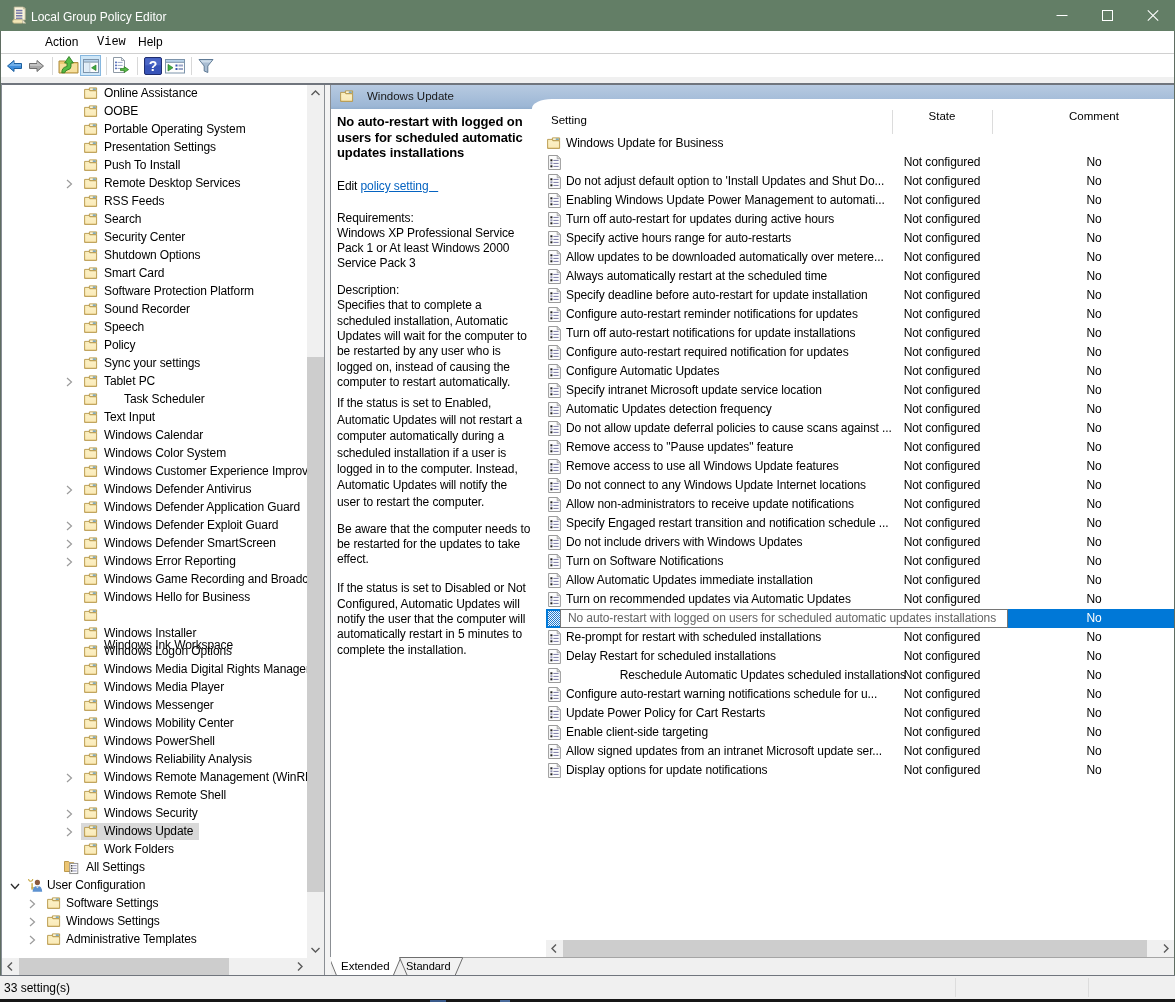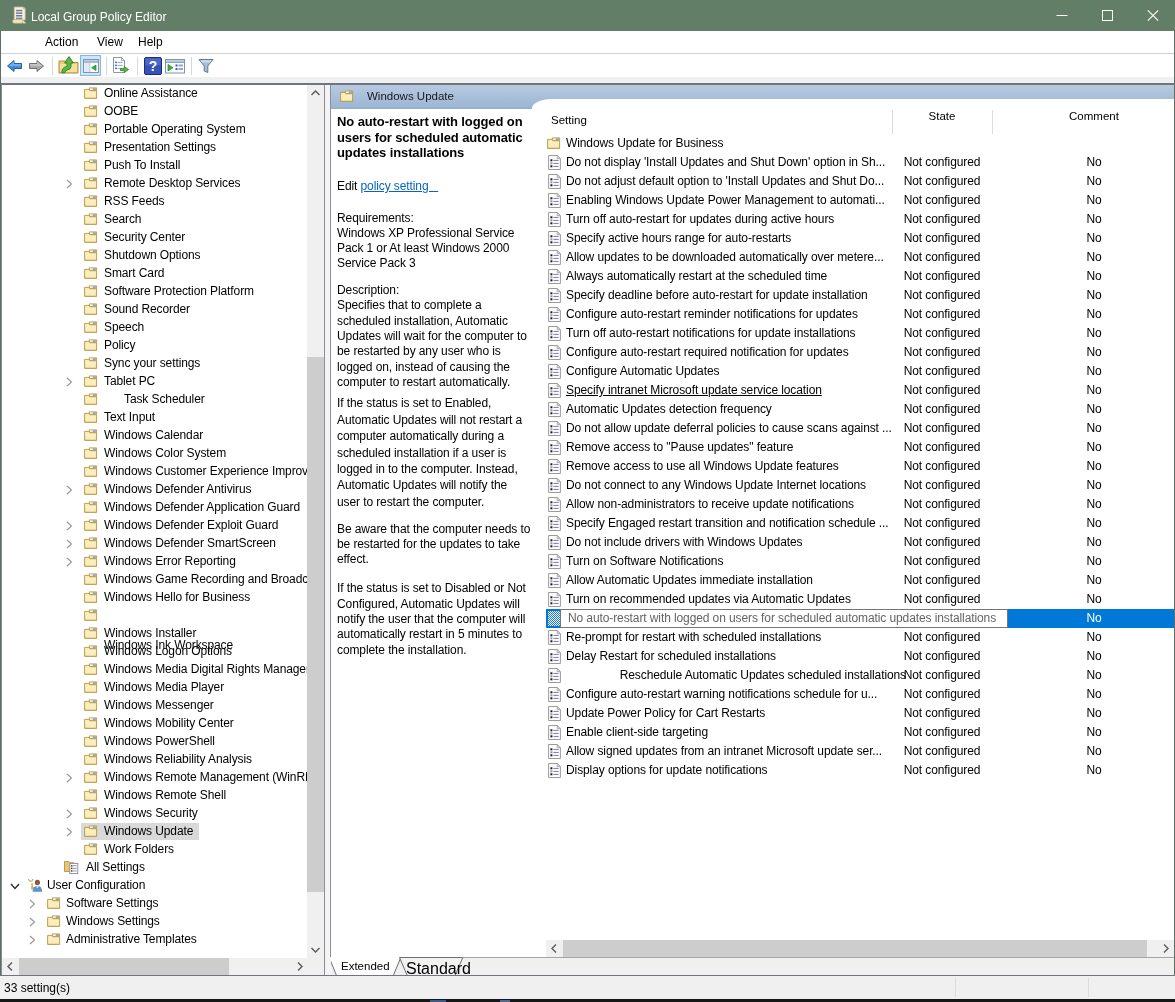"View" div.a { font-family: none -> Liberation Mono, monospace }
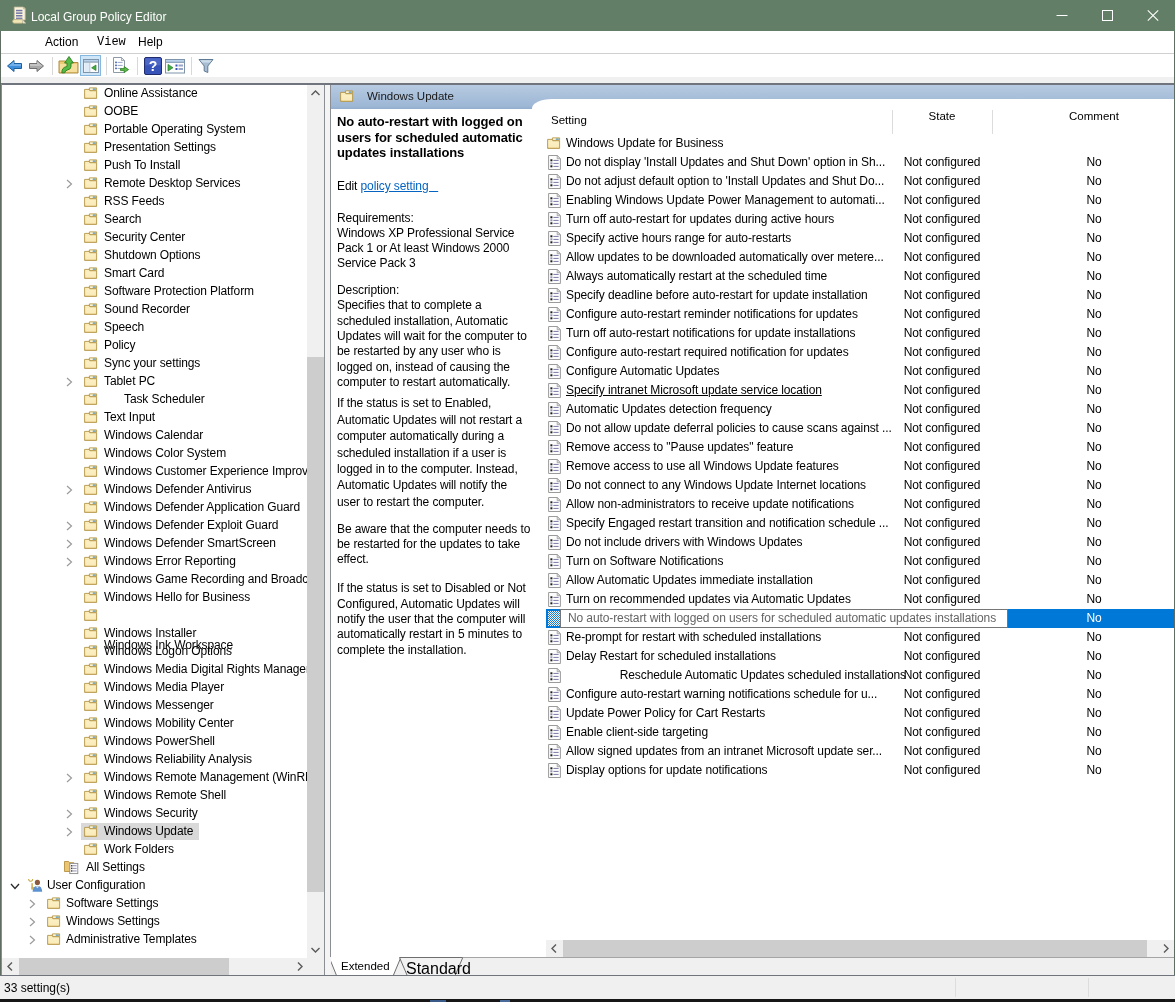"Do not display 'Install Updates" div.a { html: <div>Do not display 'Install Updates and Shut Down' option in Sh...</div> -> none }
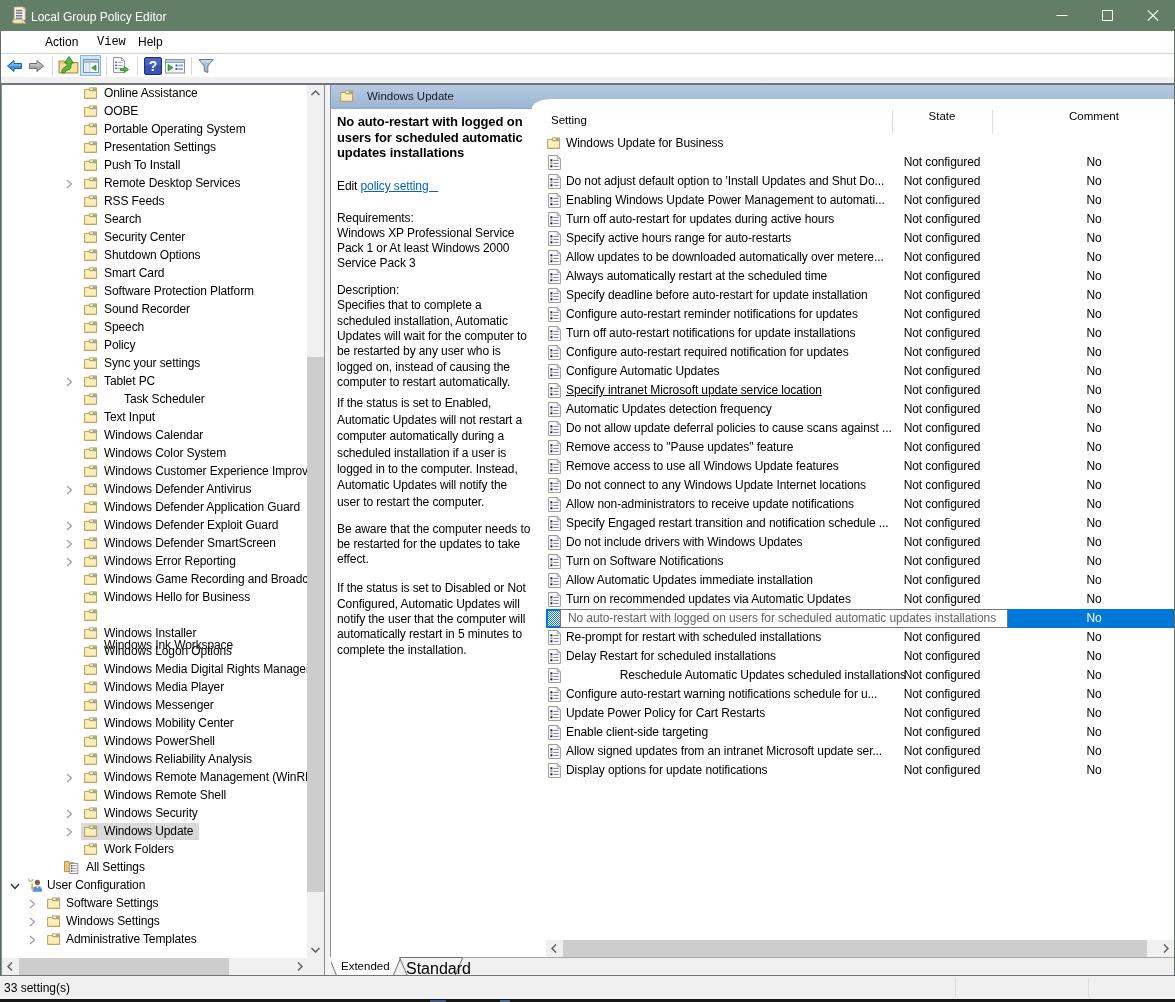"Specify intranet Microsoft update" div.a { text-decoration: underline -> none }
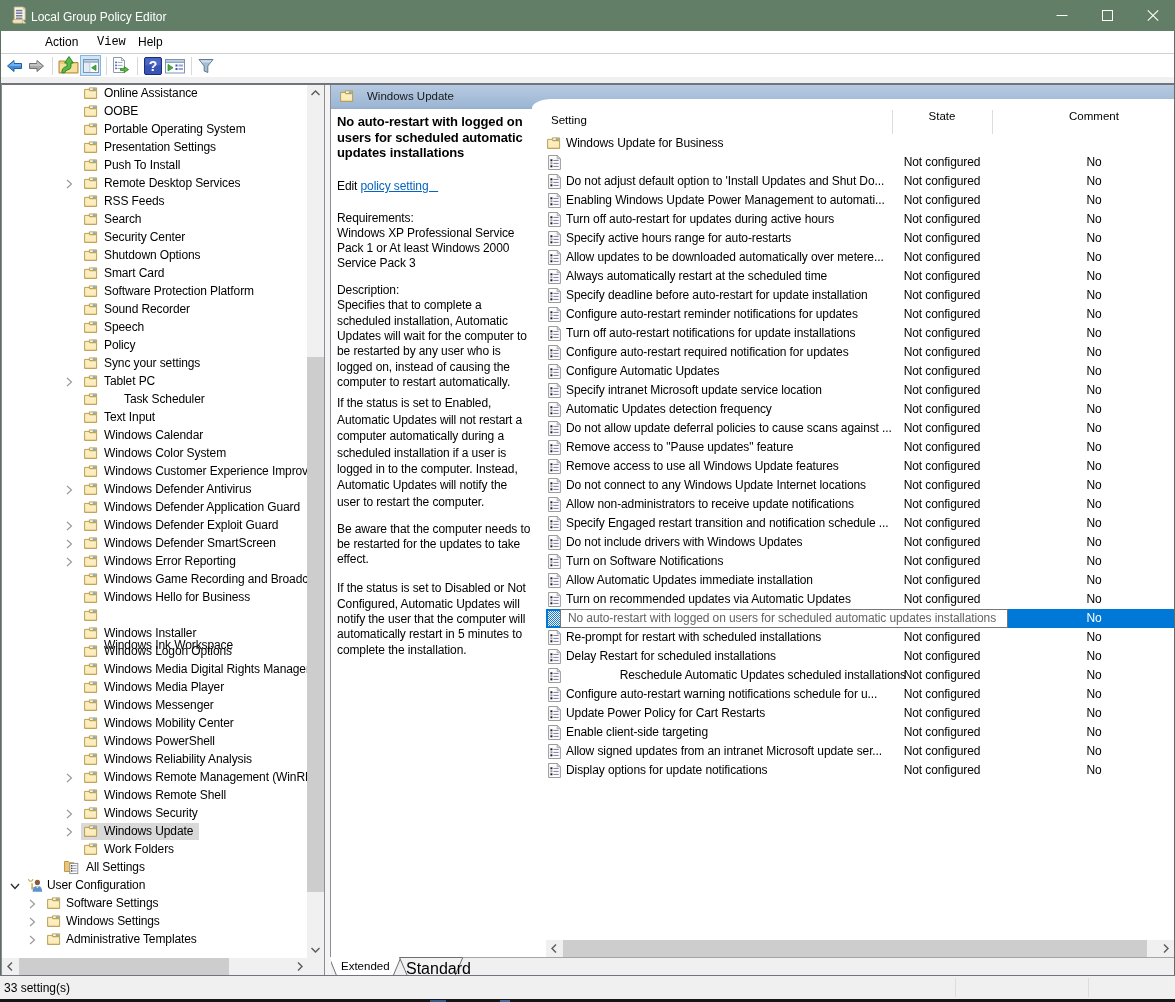"Standard" div.a { font-size: 16px -> 11px }
